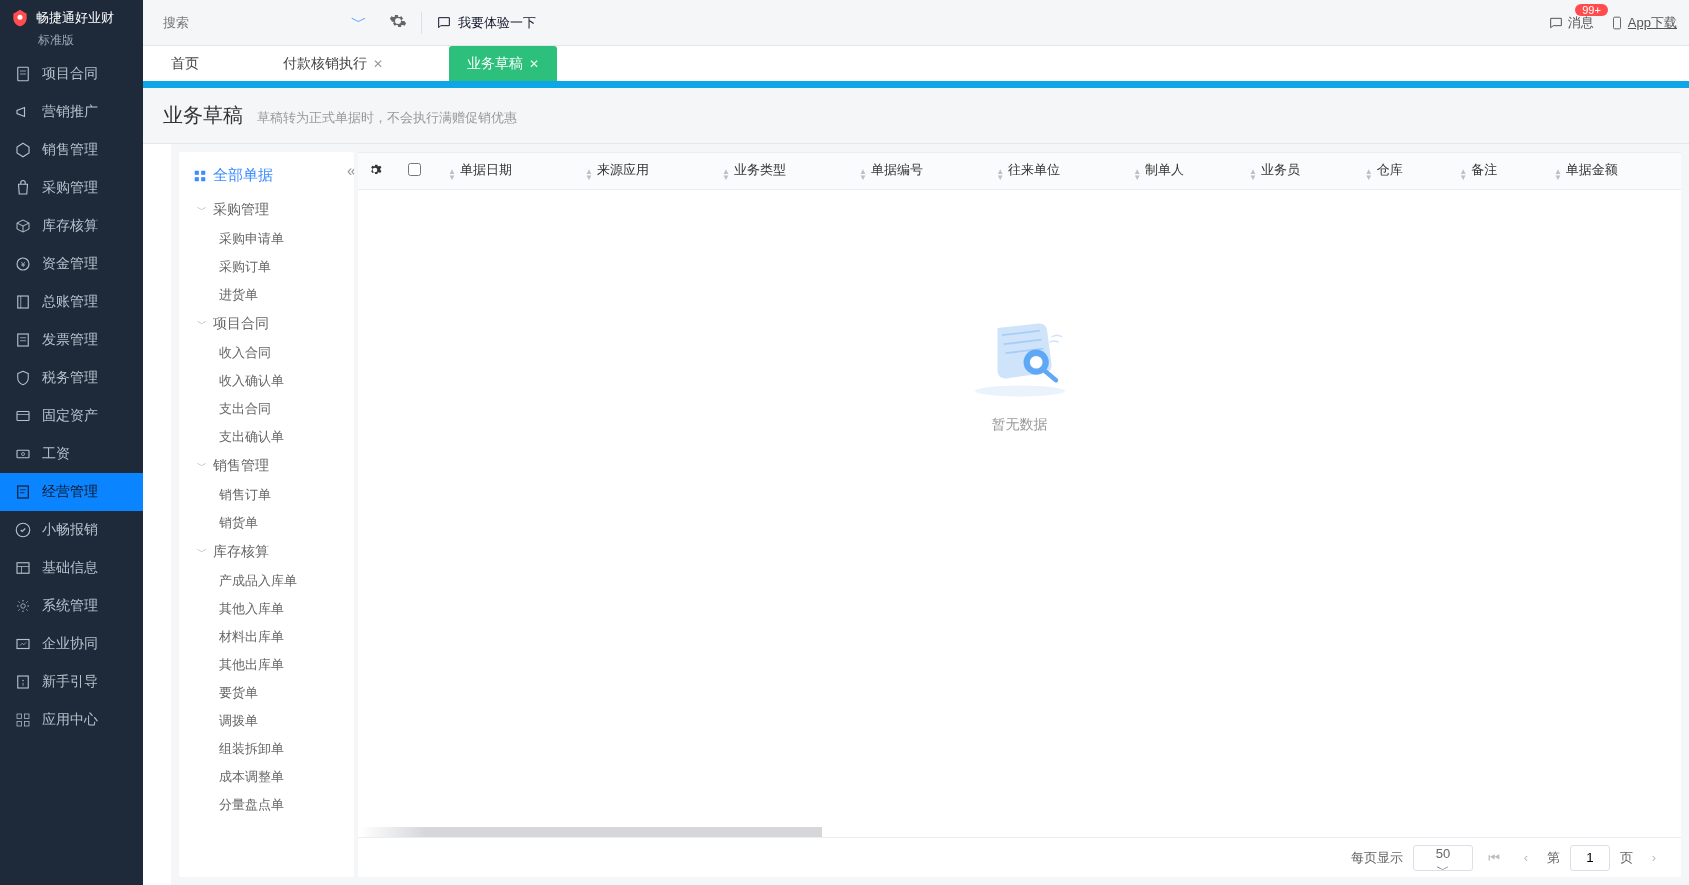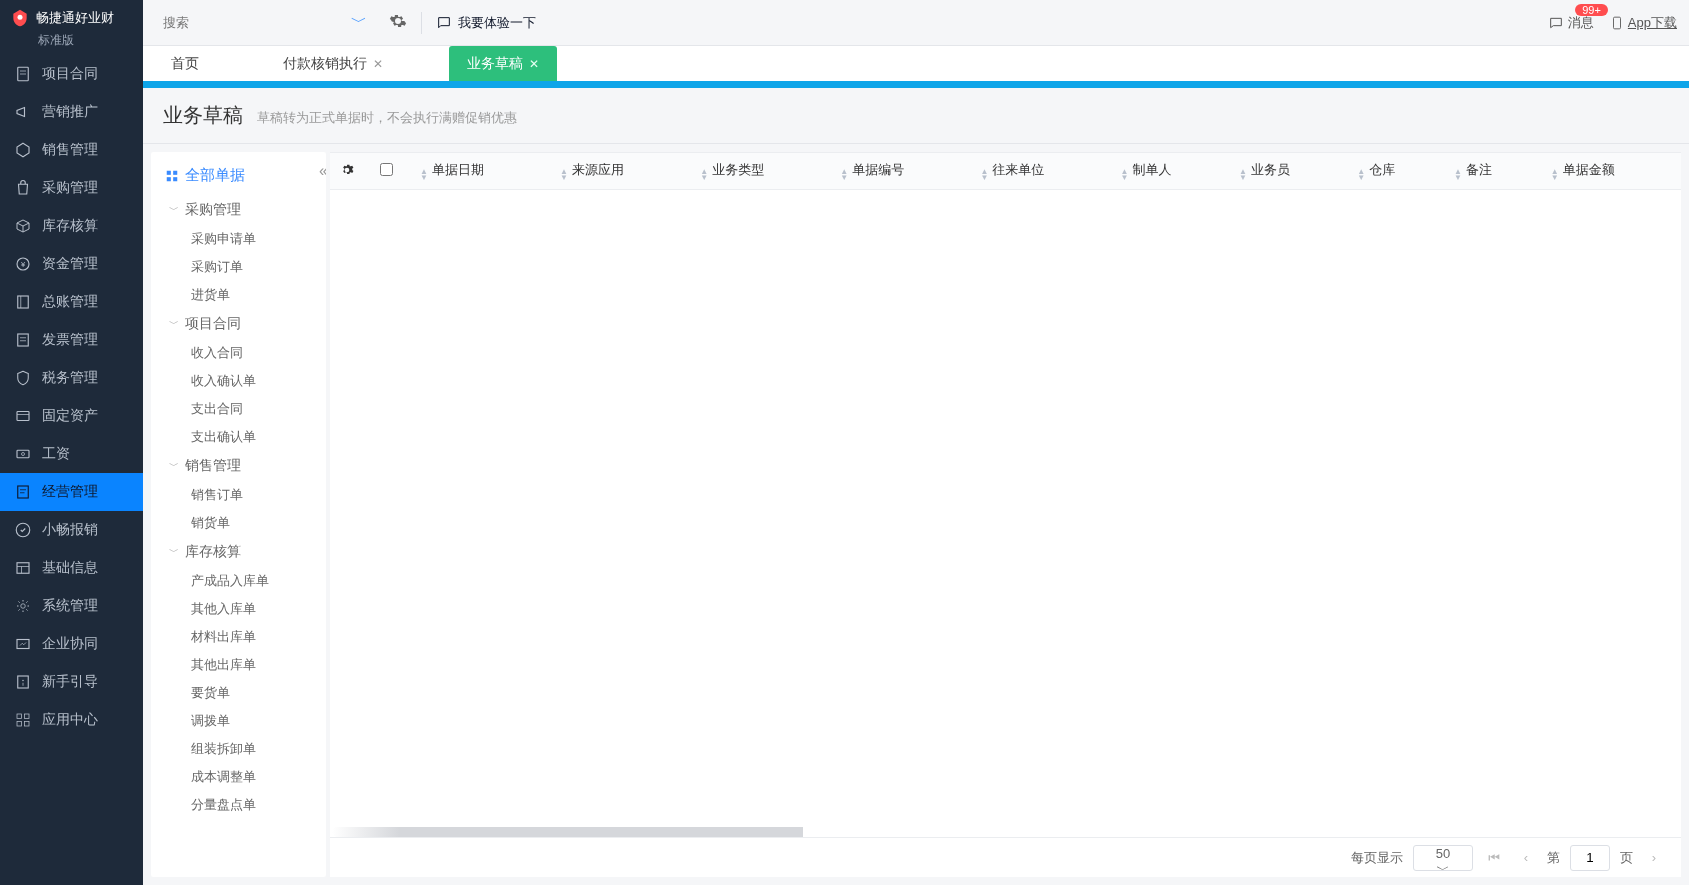"全部单据" .content { margin-left: none -> 28px }
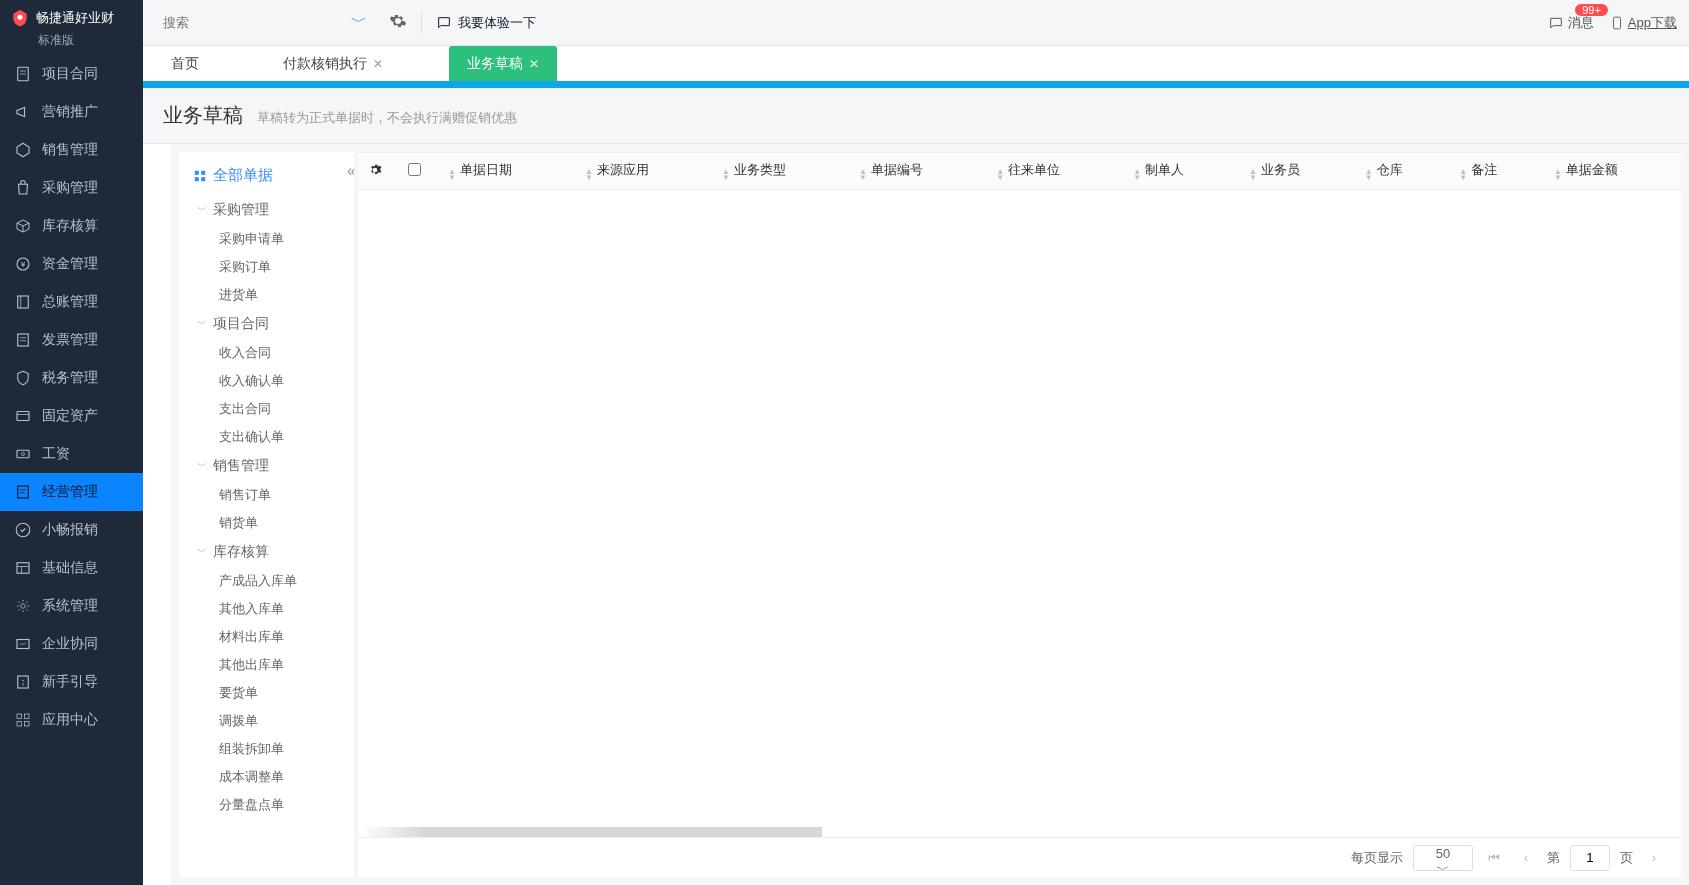"暂无数据" div.empty-state { html: none -> <div> <svg> <ellipse></ellipse> <path></path> <path></path> <circle></circle> <circle></circle> <line></line> <path></path> </svg> <div>暂无数据</div> </div> }
